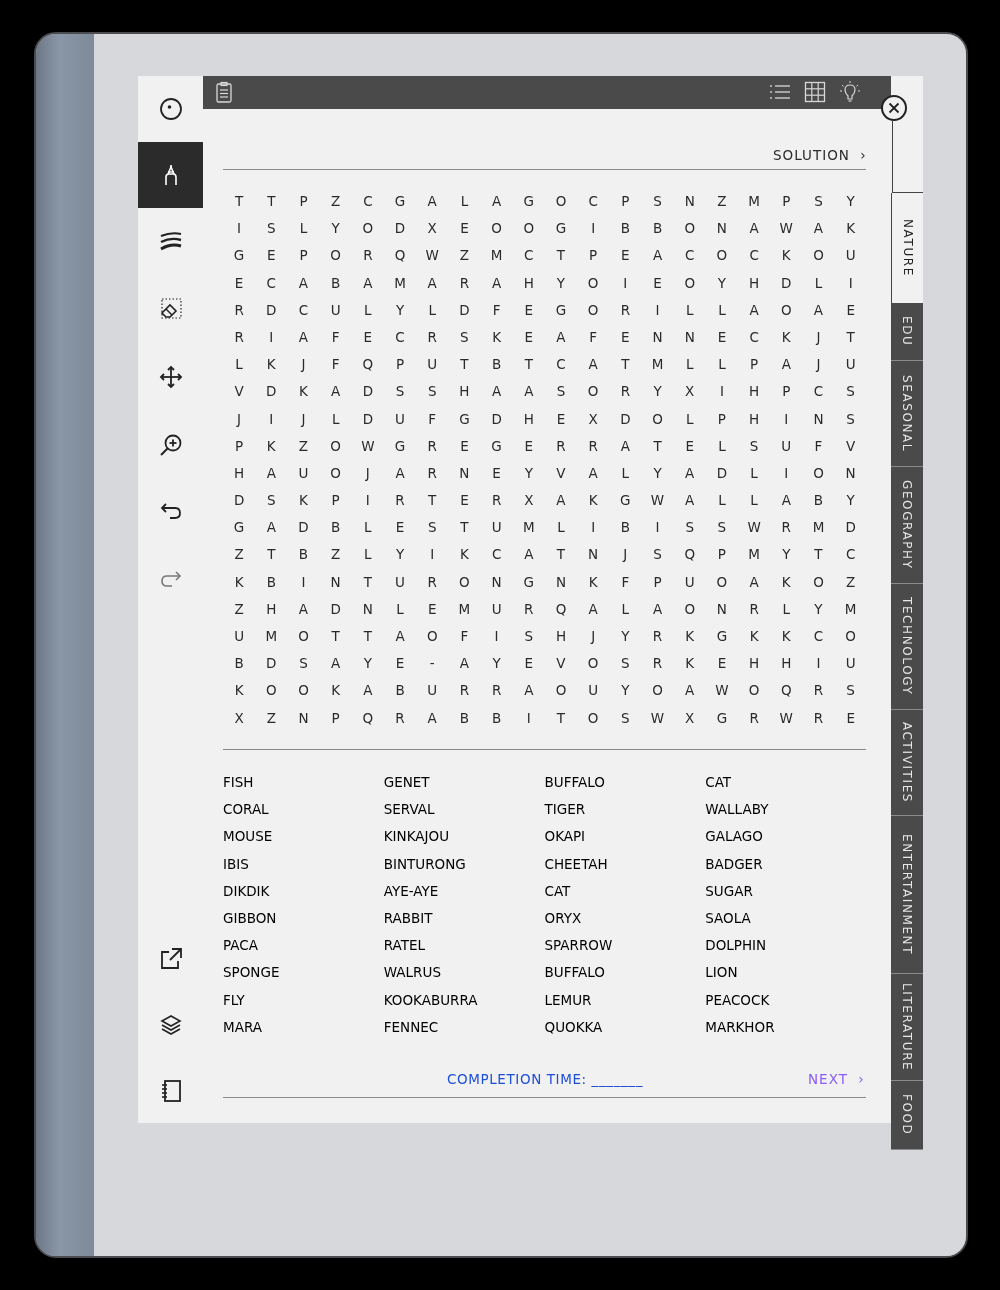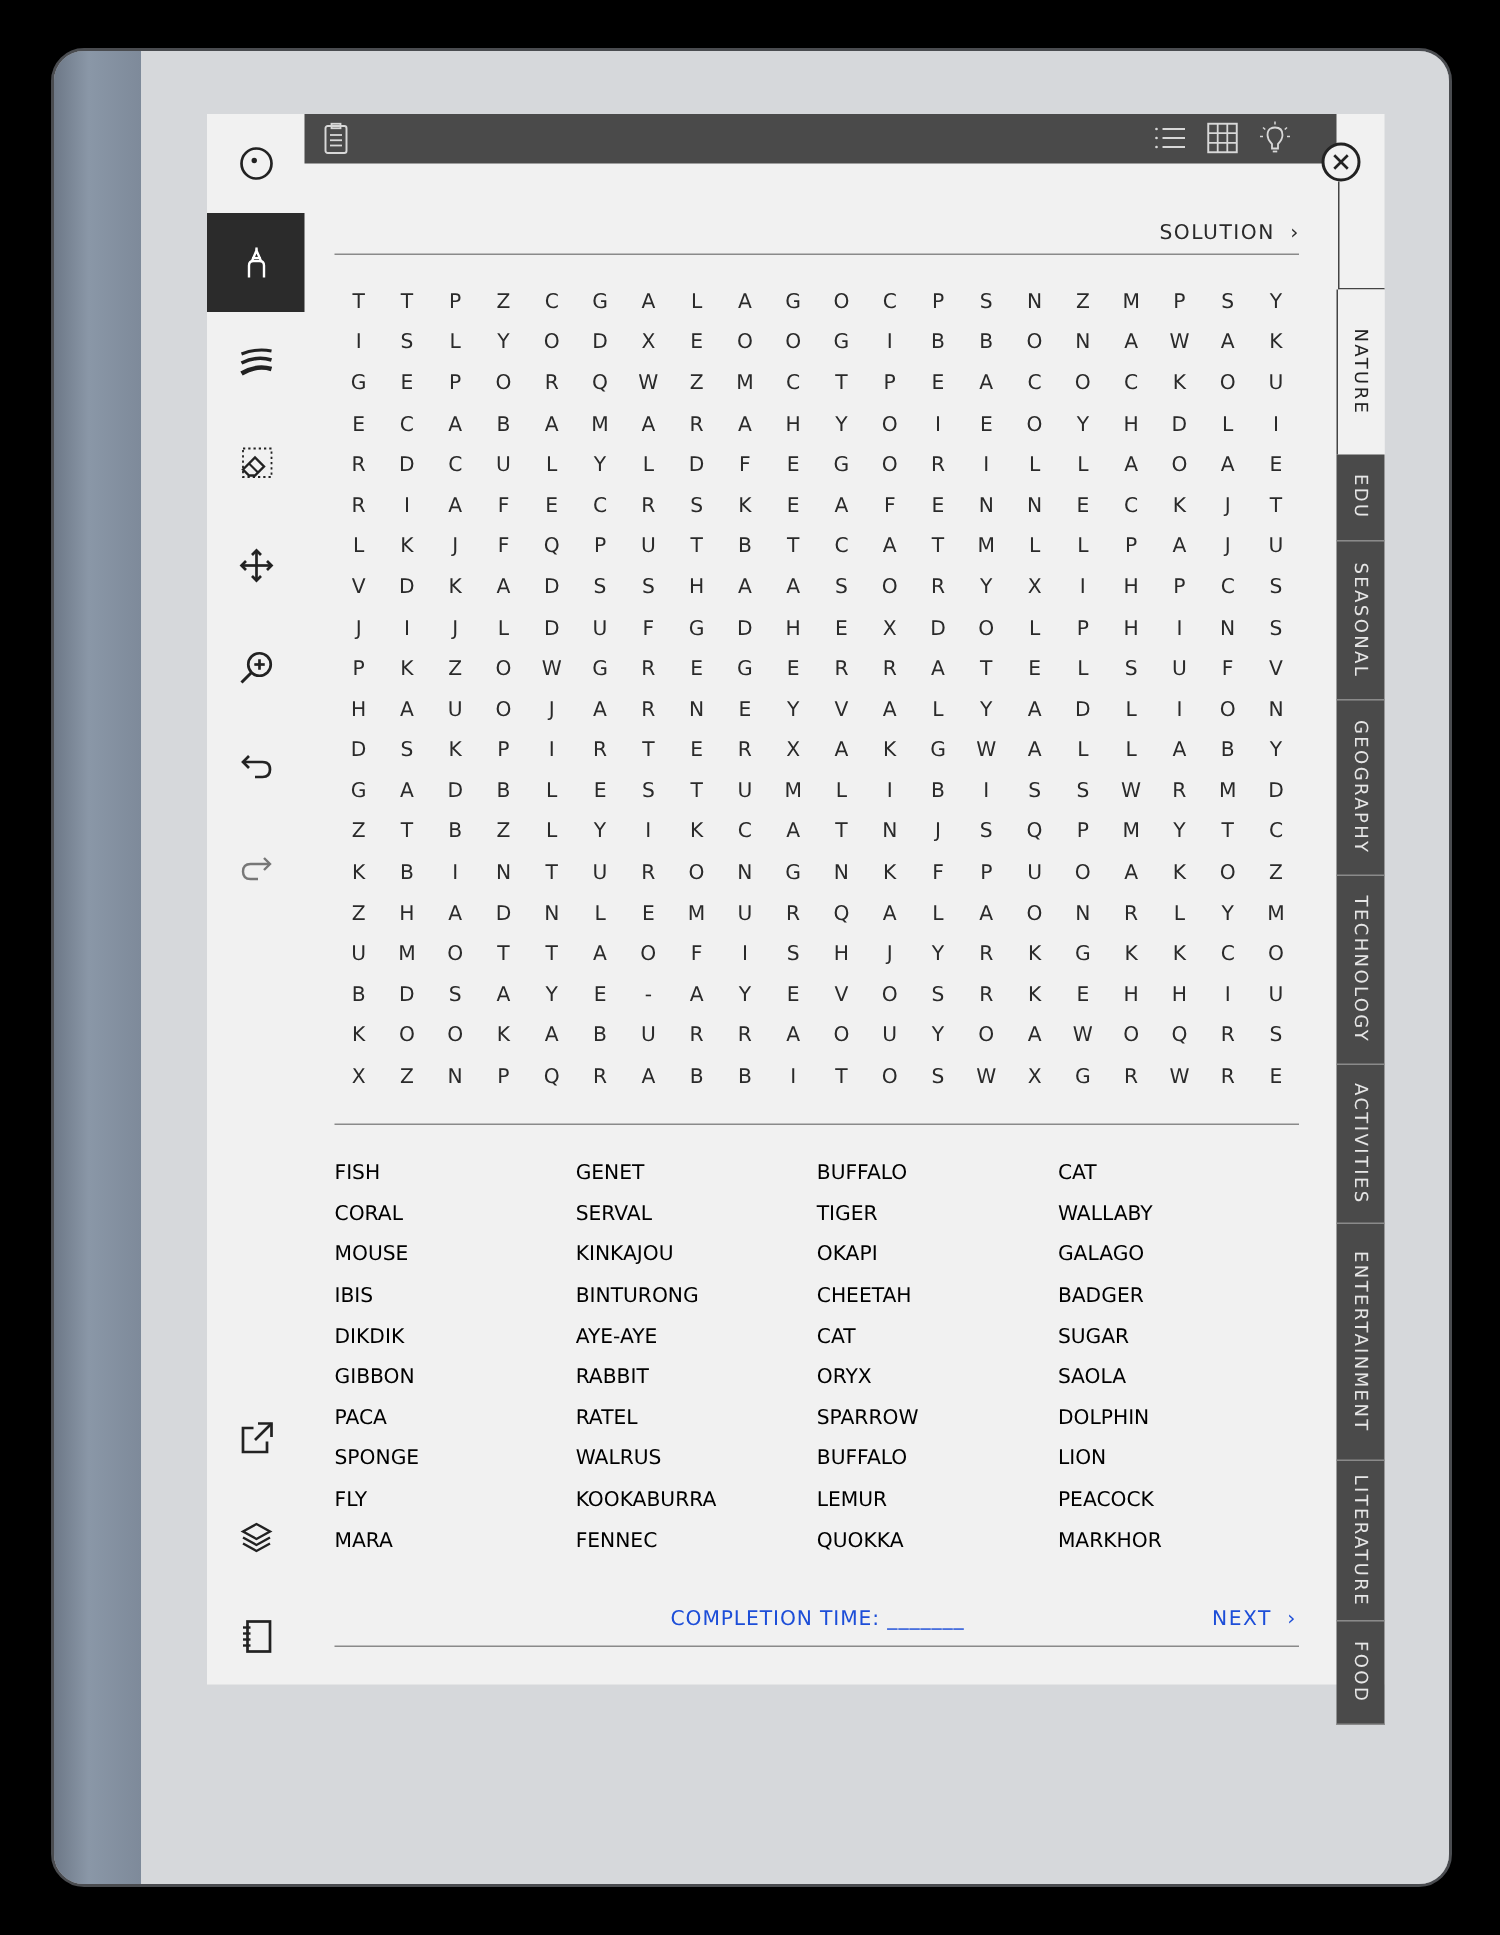"NEXT ›" .next-link { color: #1d4ed8 -> #8b5cf6 }
